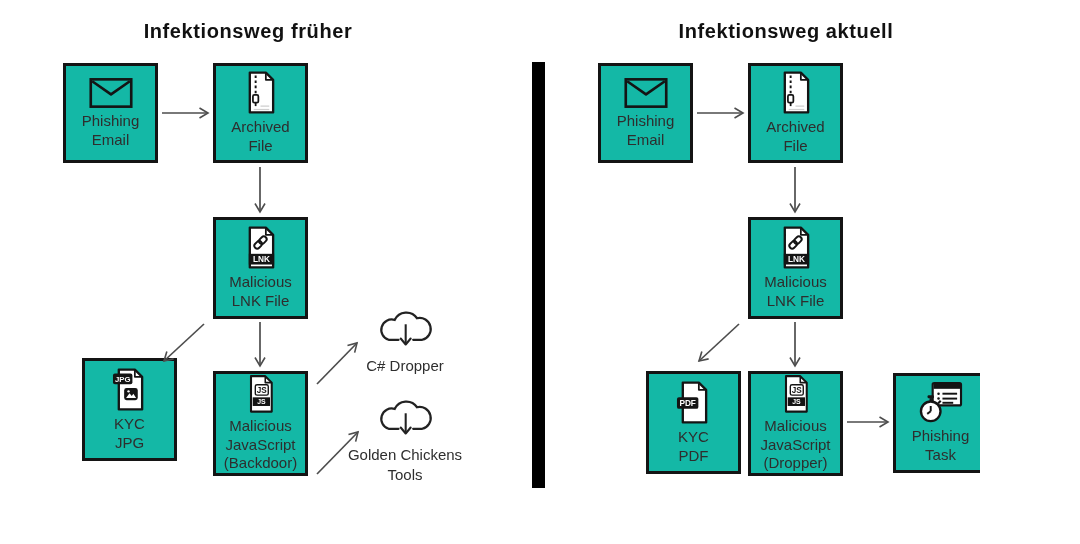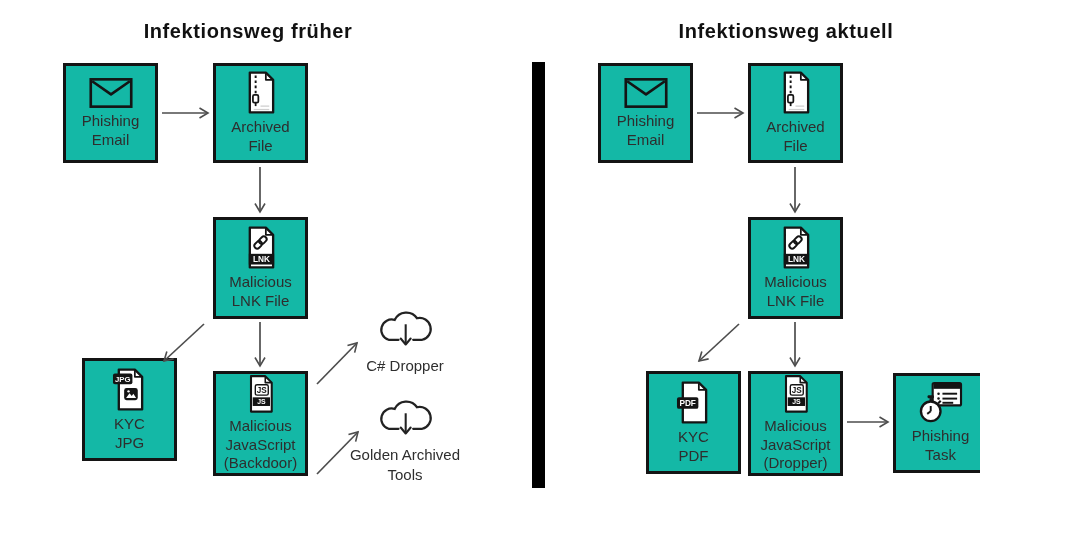"Golden Archived" div.label { text: Archived -> Chickens }
